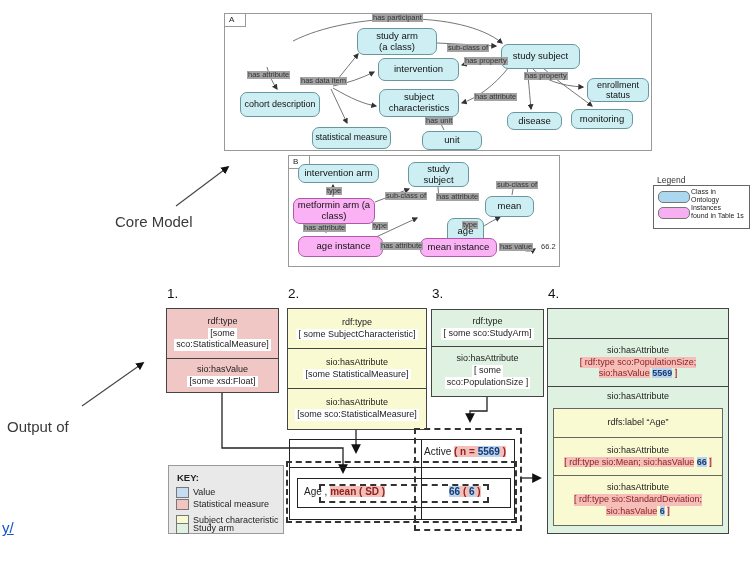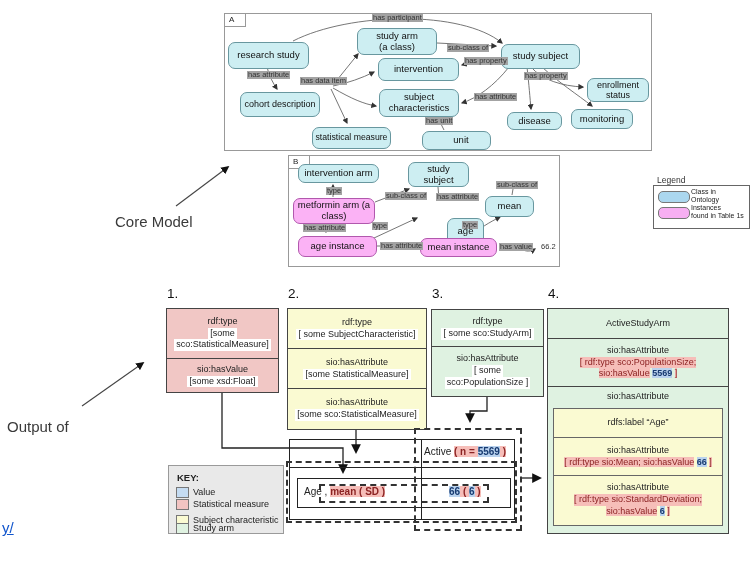"research study" div.nodeA { html: <div>research study</div> -> none }
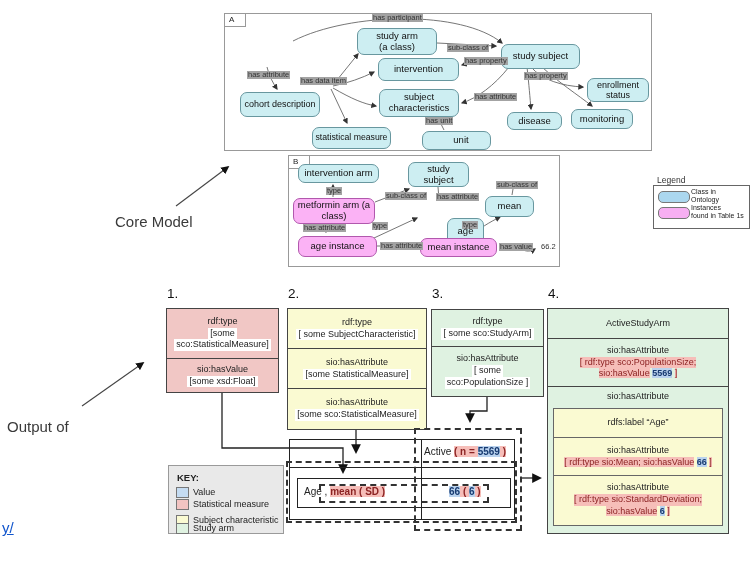"unit" div.nodeA { padding-left: 9px -> none }
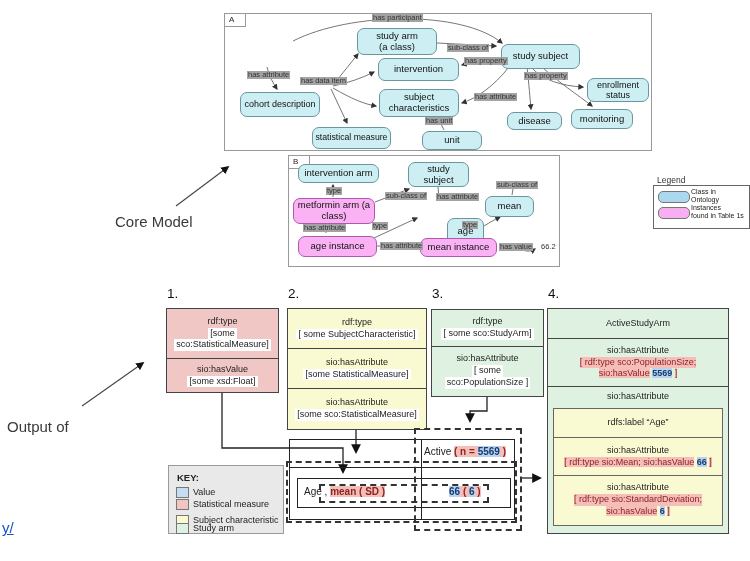"age instance" div.nodeP { padding-left: none -> 6px }
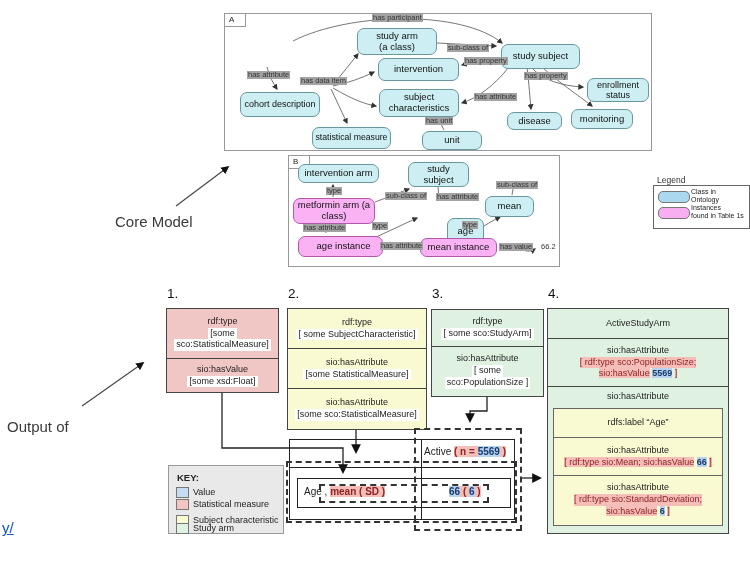"ActiveStudyArm" div.cell { html: <div> <span>ActiveStudyArm</span> </div> -> none }
